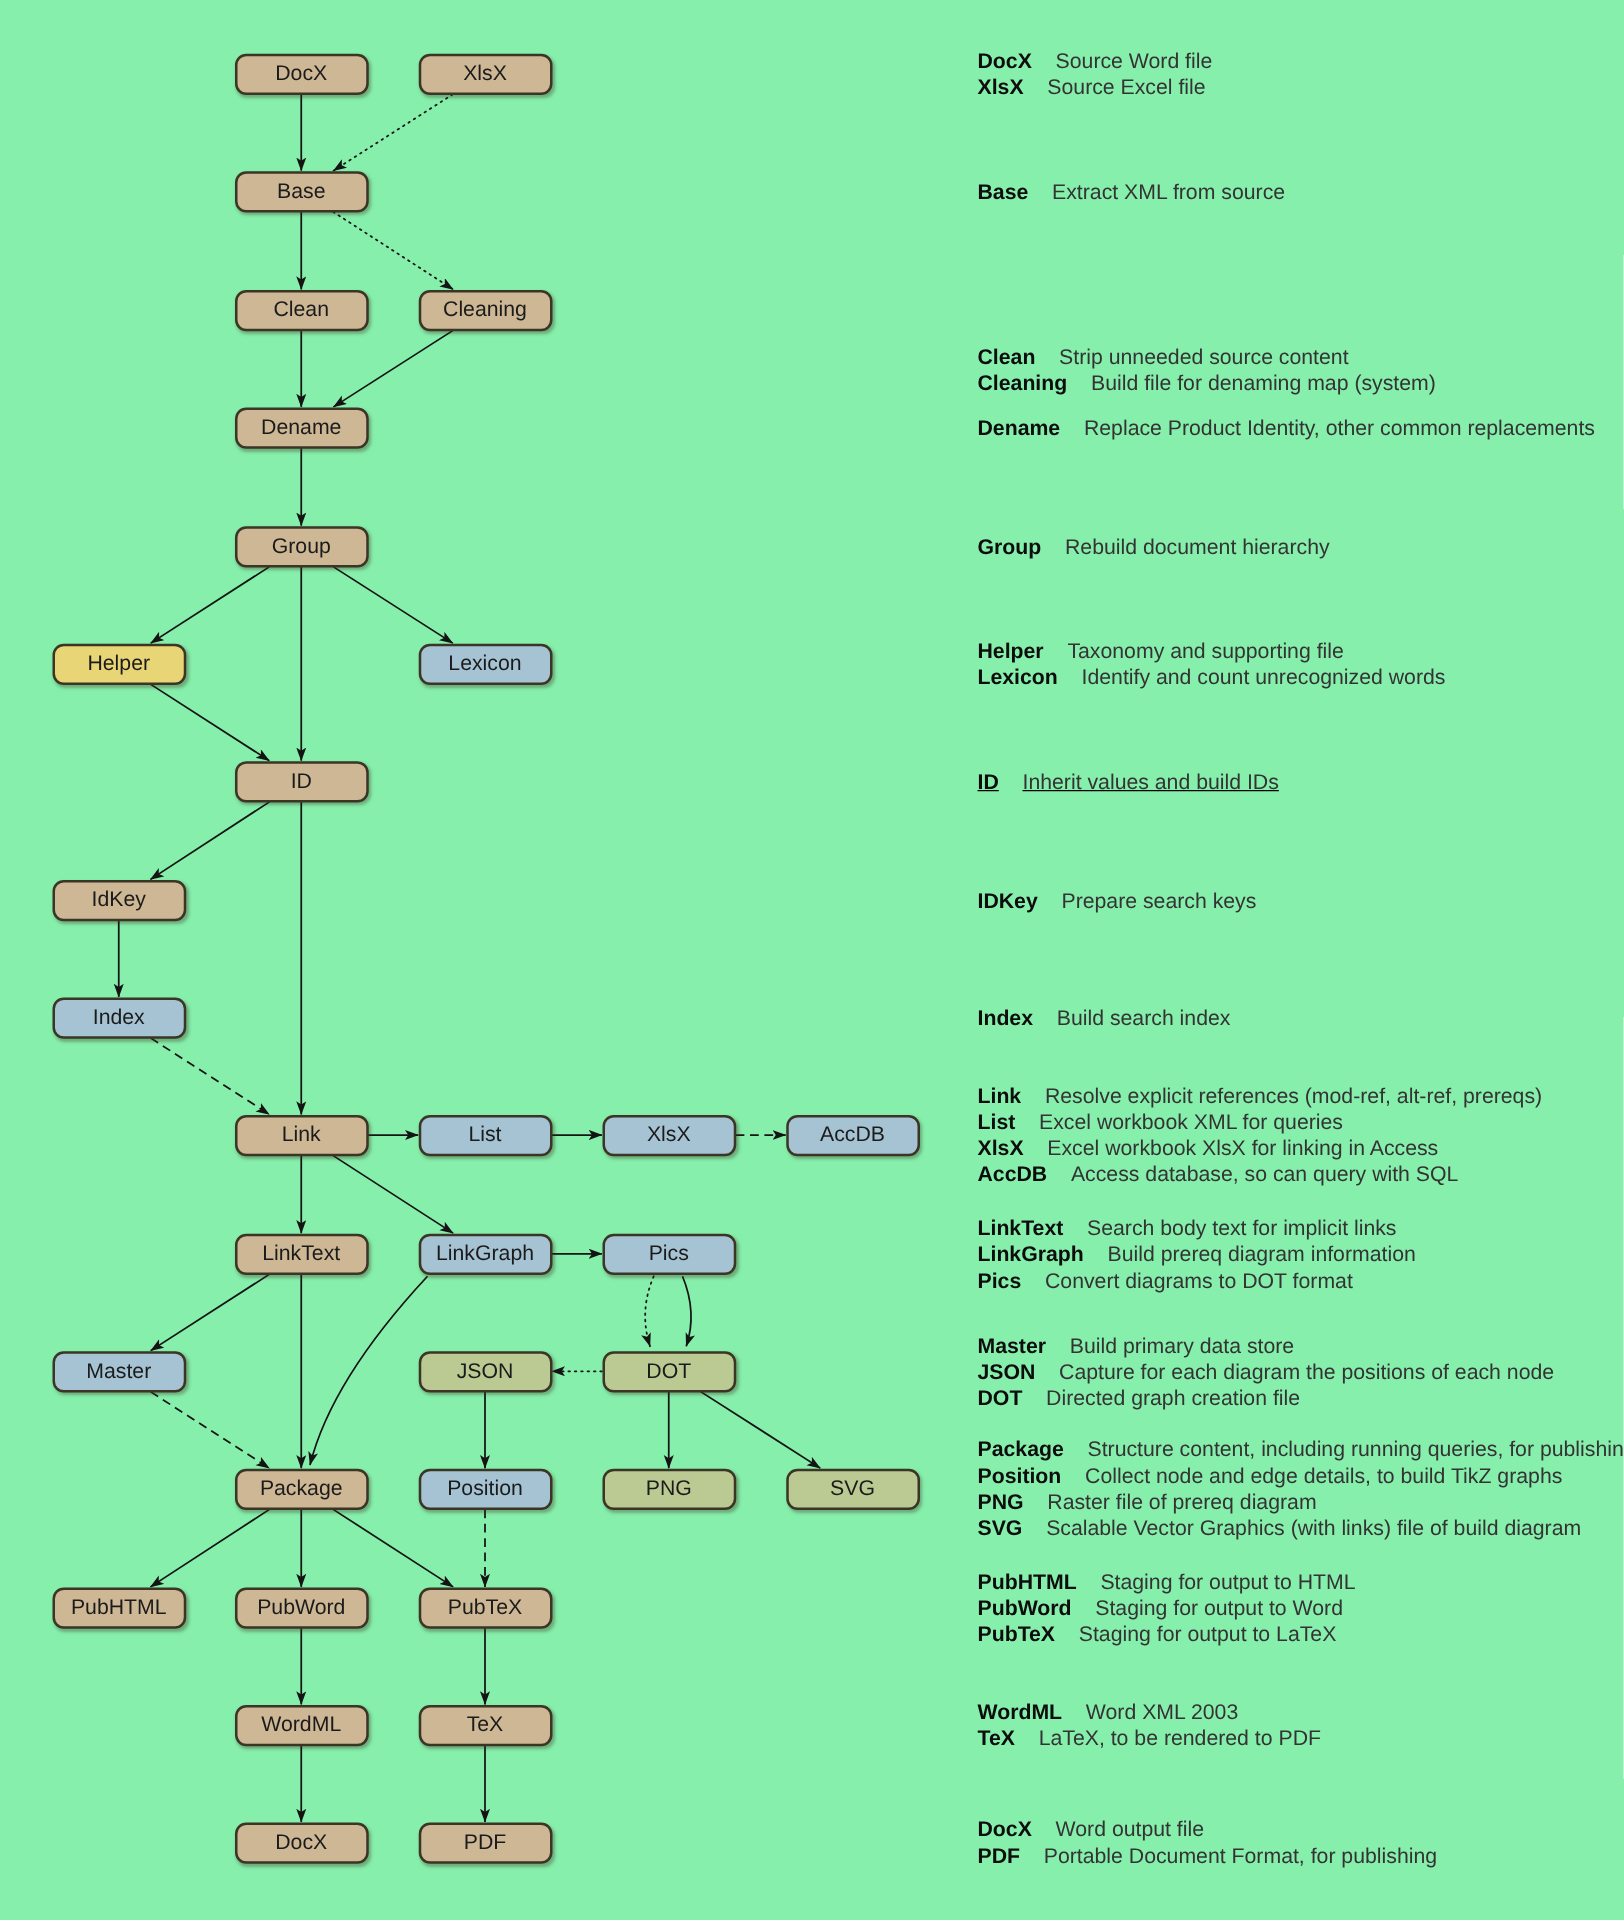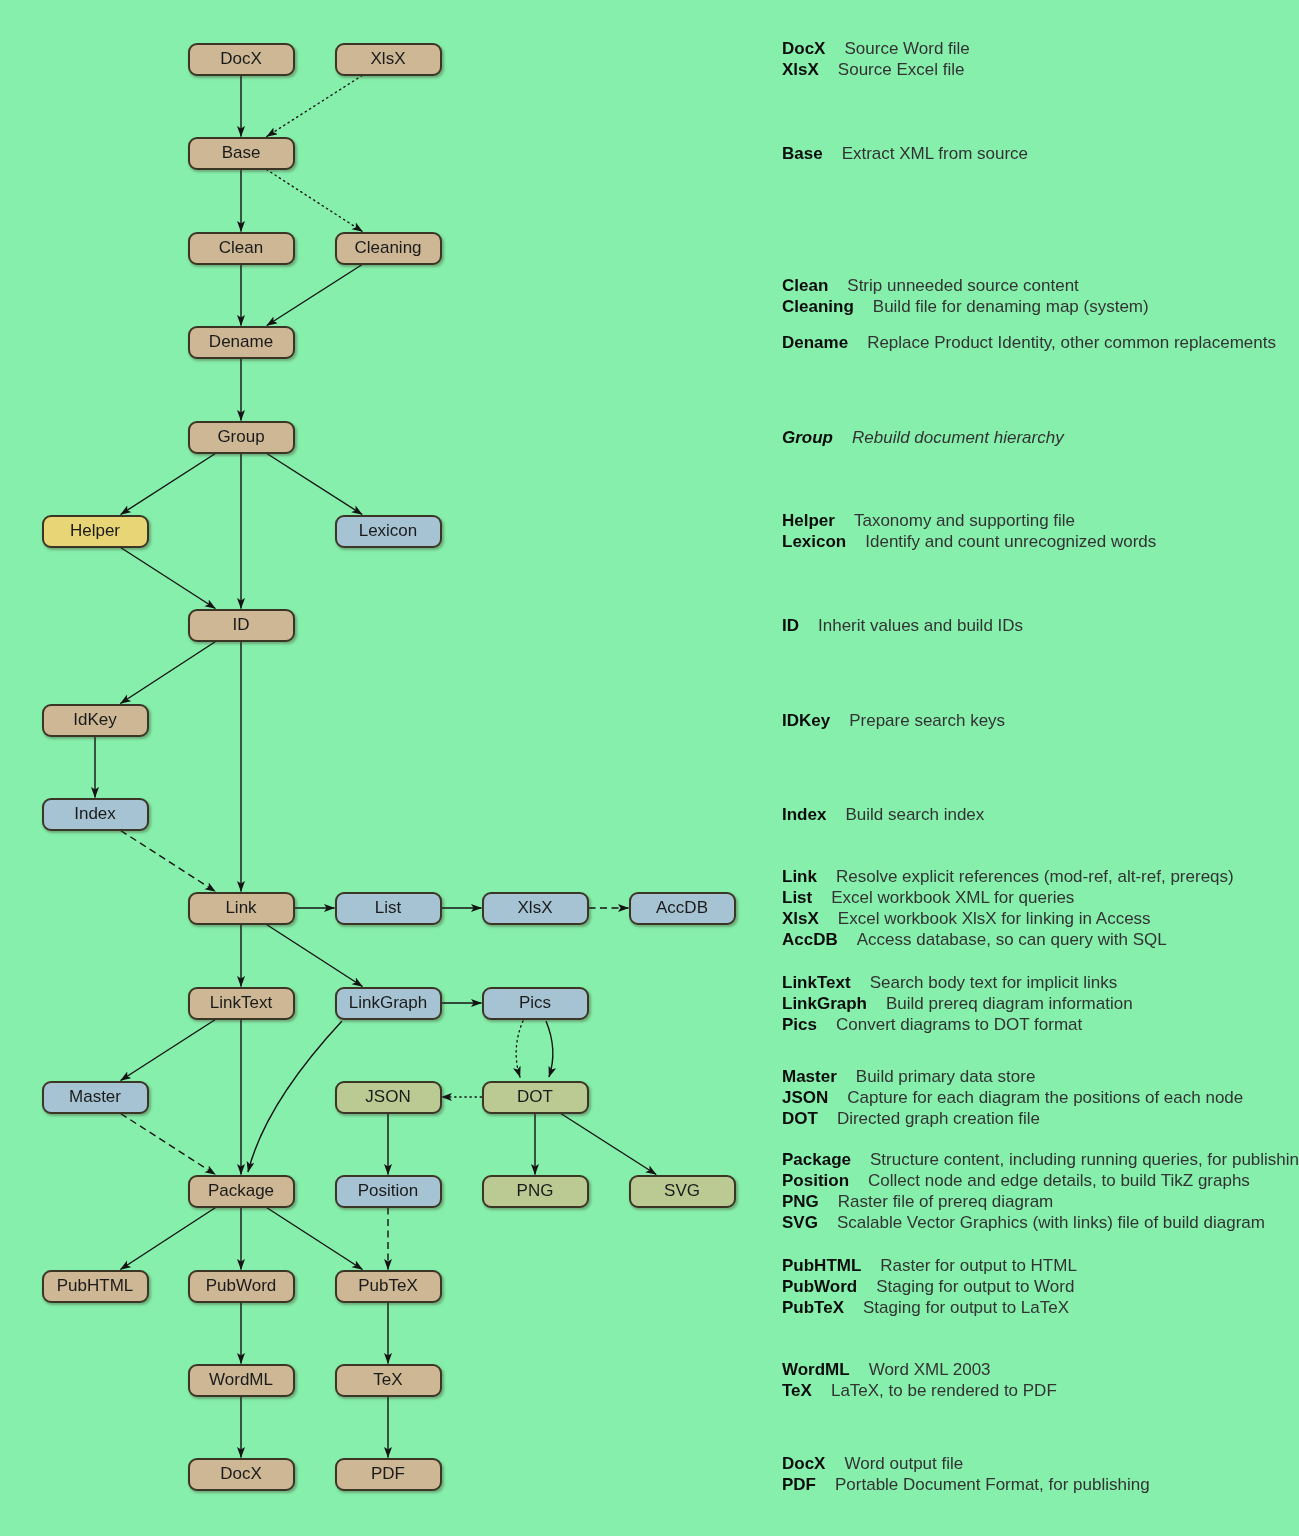"Group Rebuild document hierarchy" div.legend-group { font-style: italic -> none }
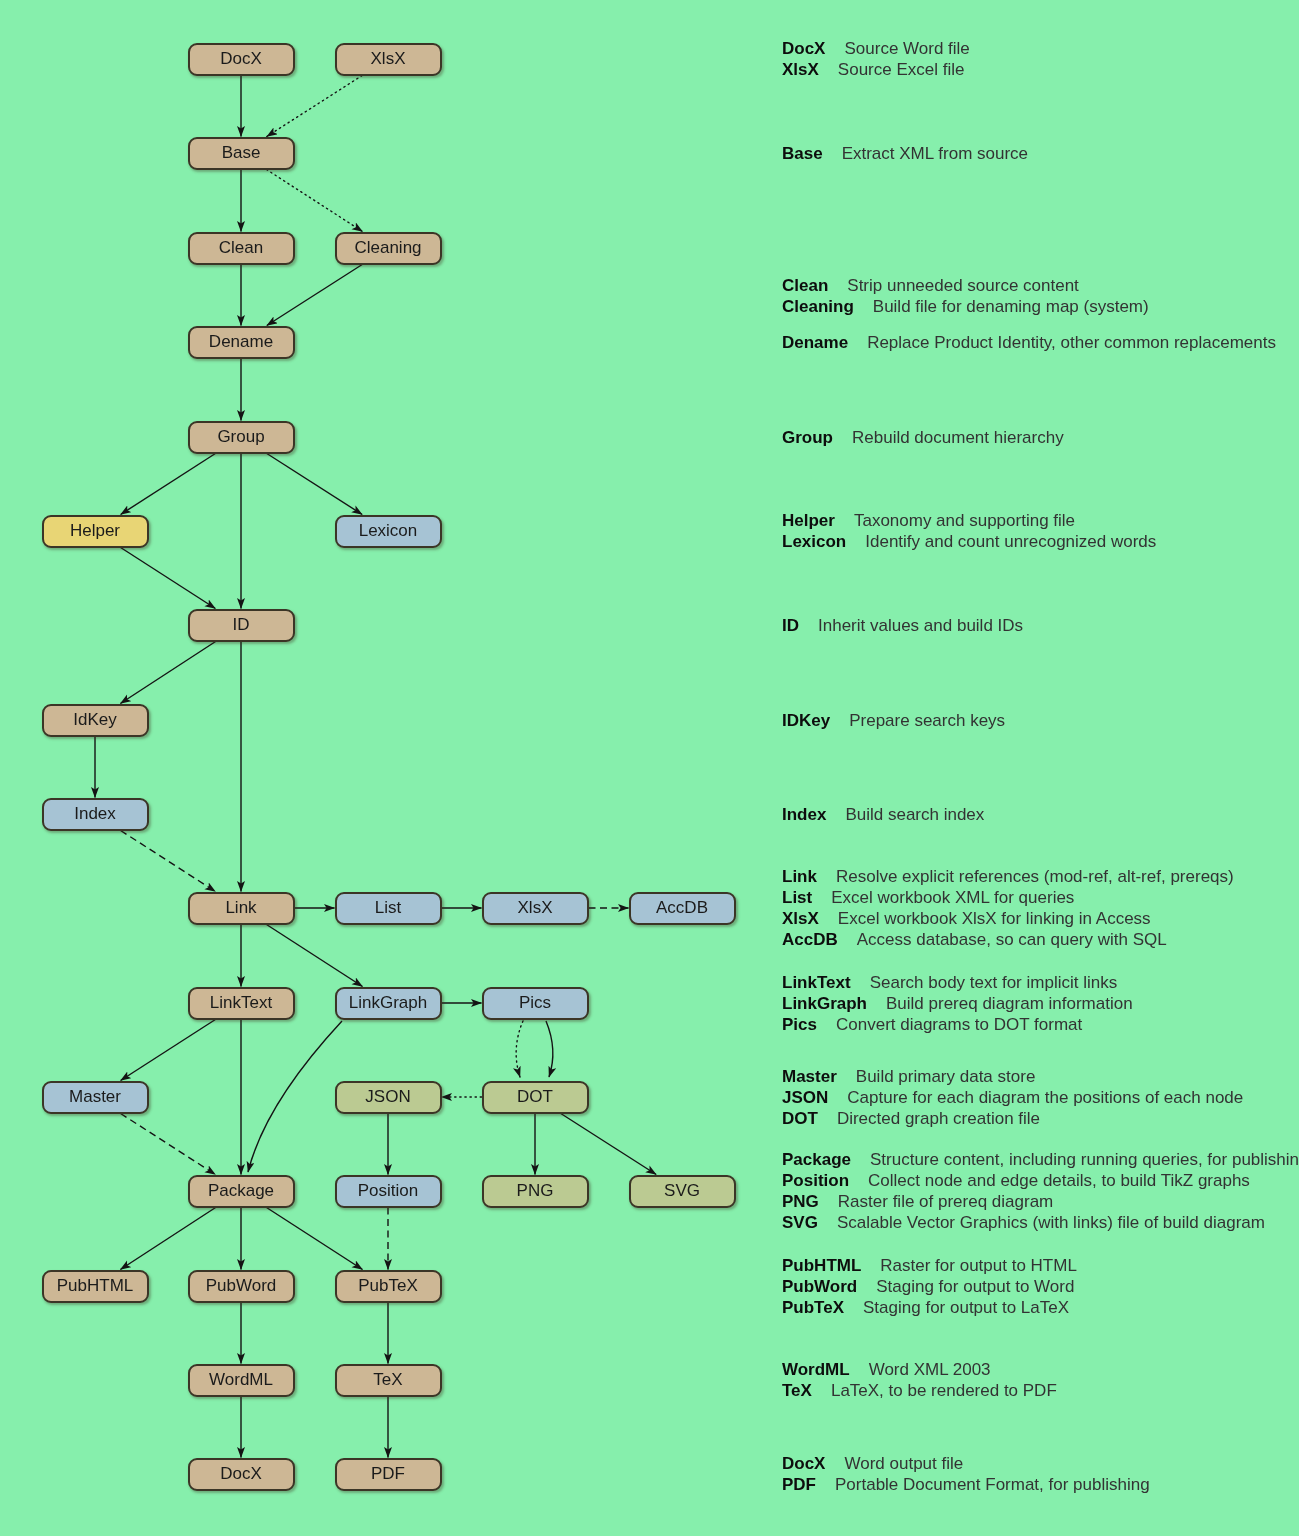"ID Inherit values and build" div.legend-group { text-decoration: none -> underline }
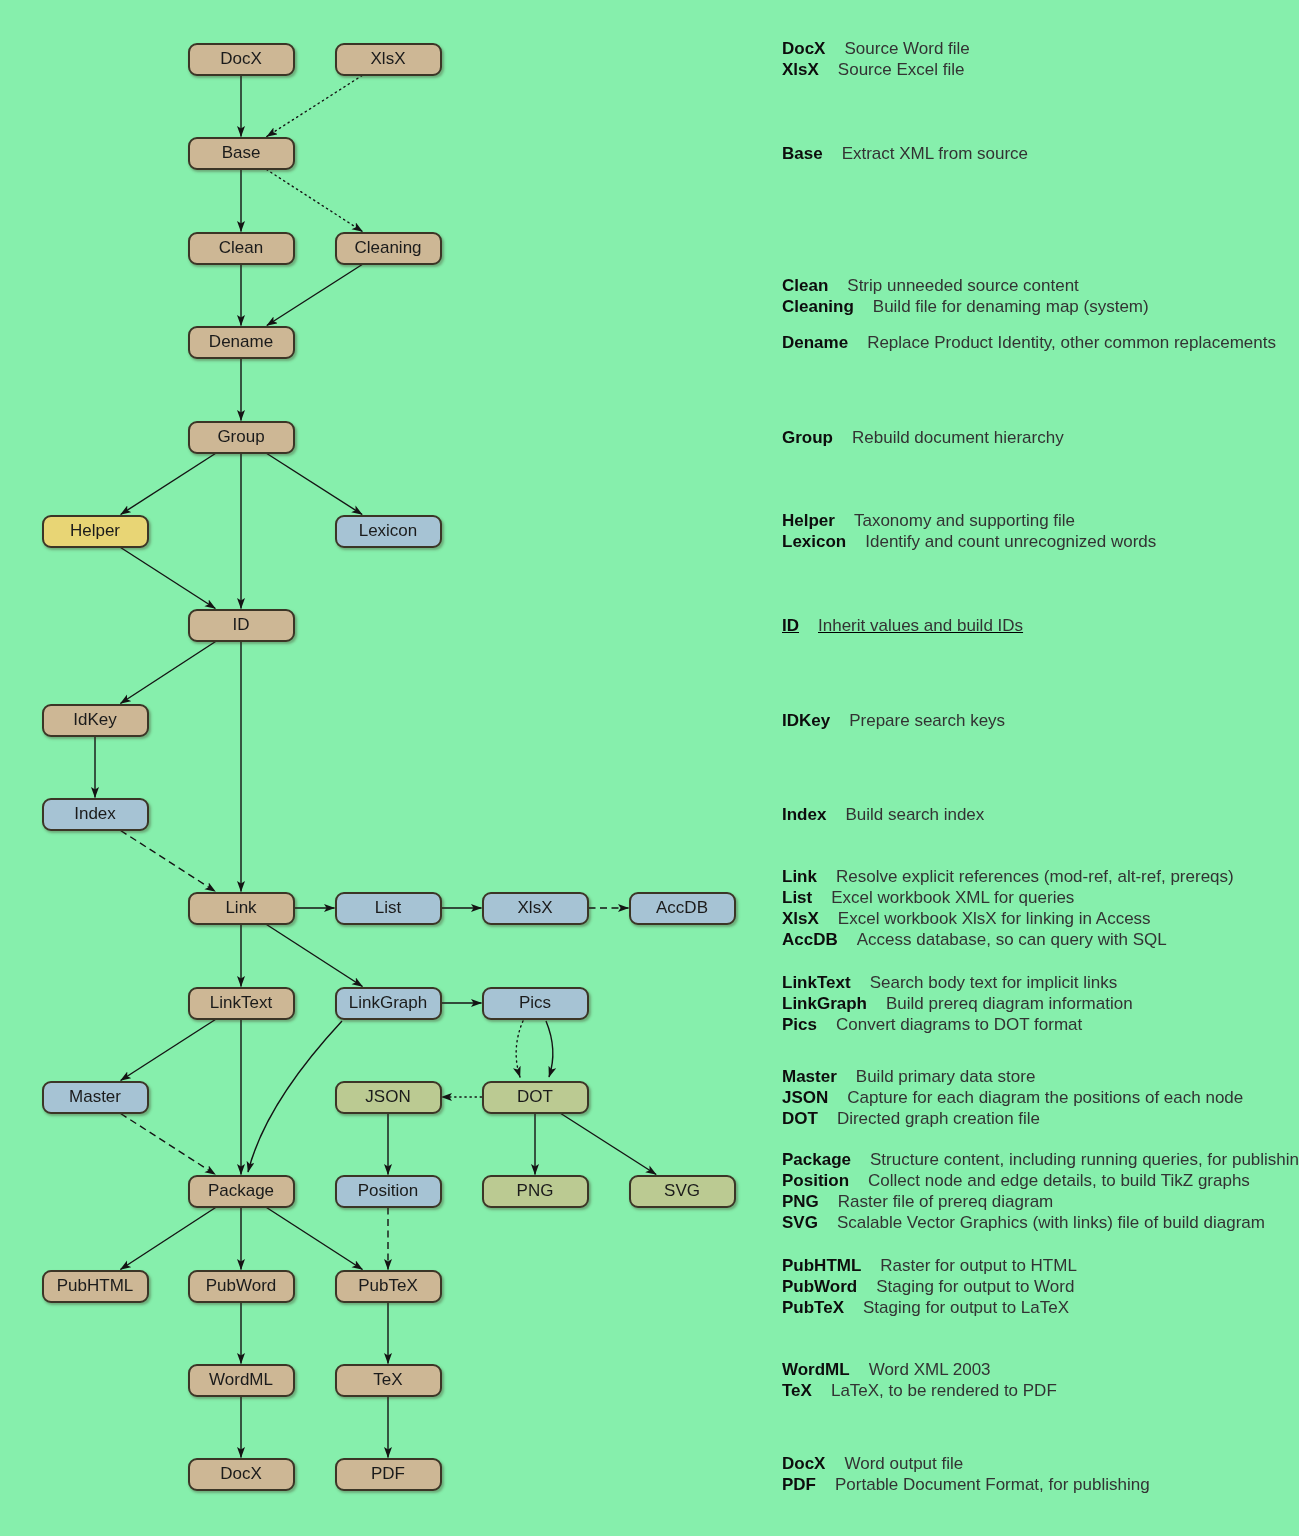"Raster for output to HTML" span.desc { text: Raster -> Staging }
